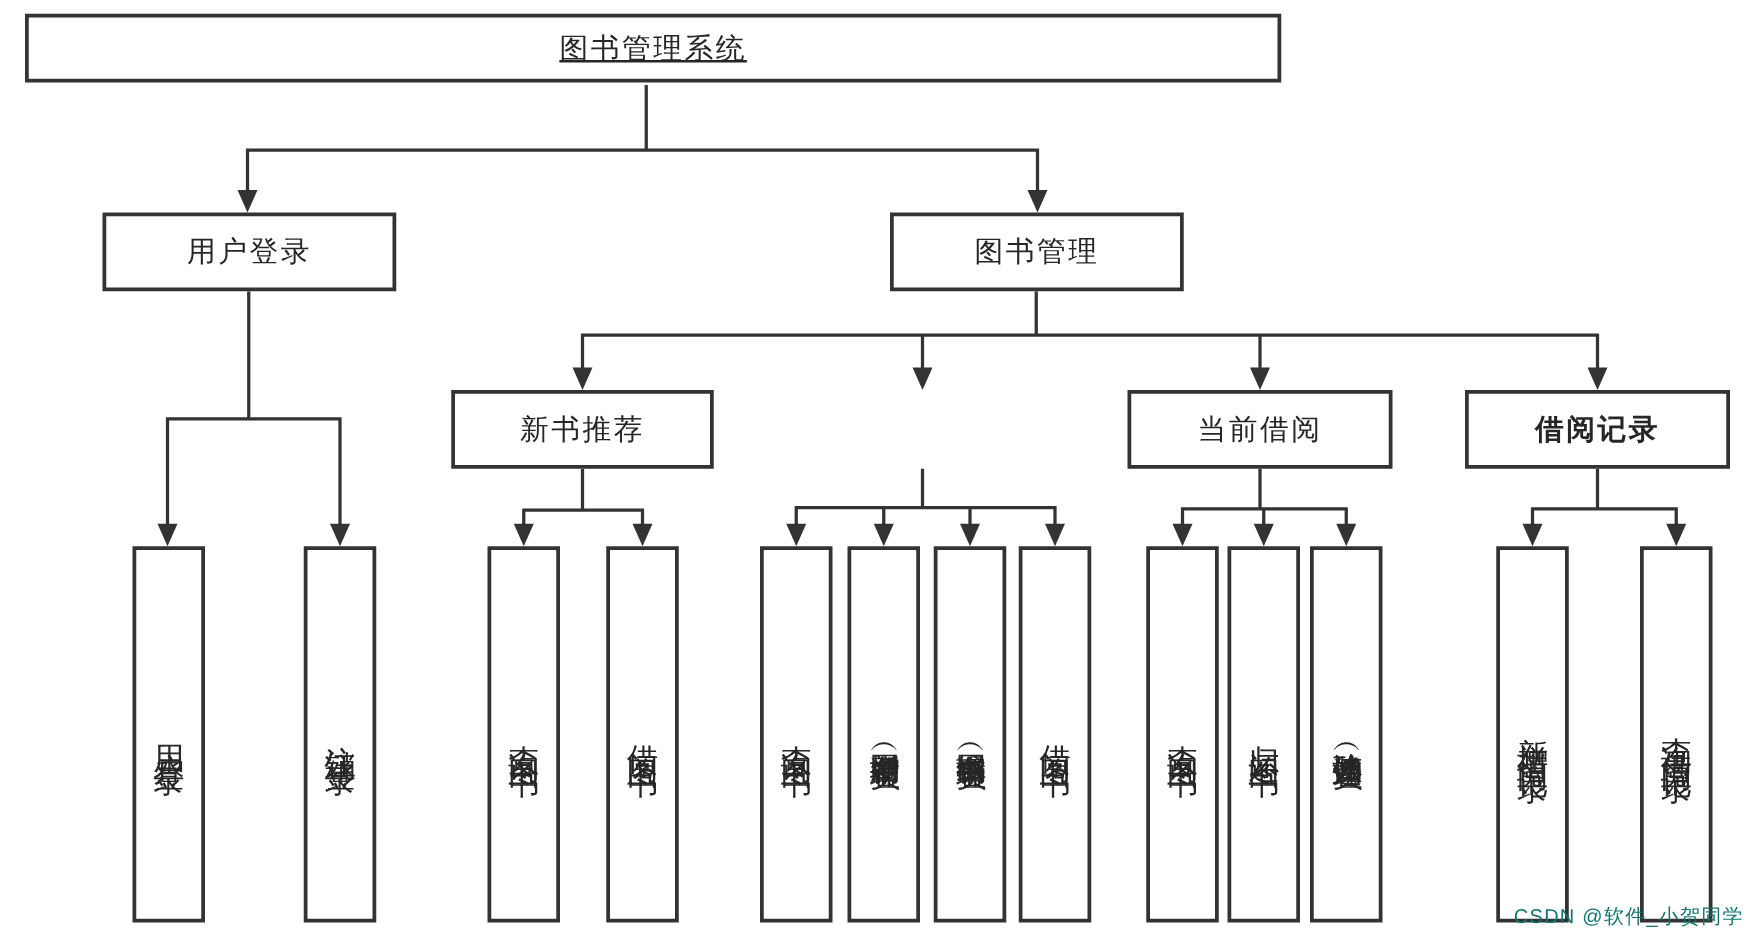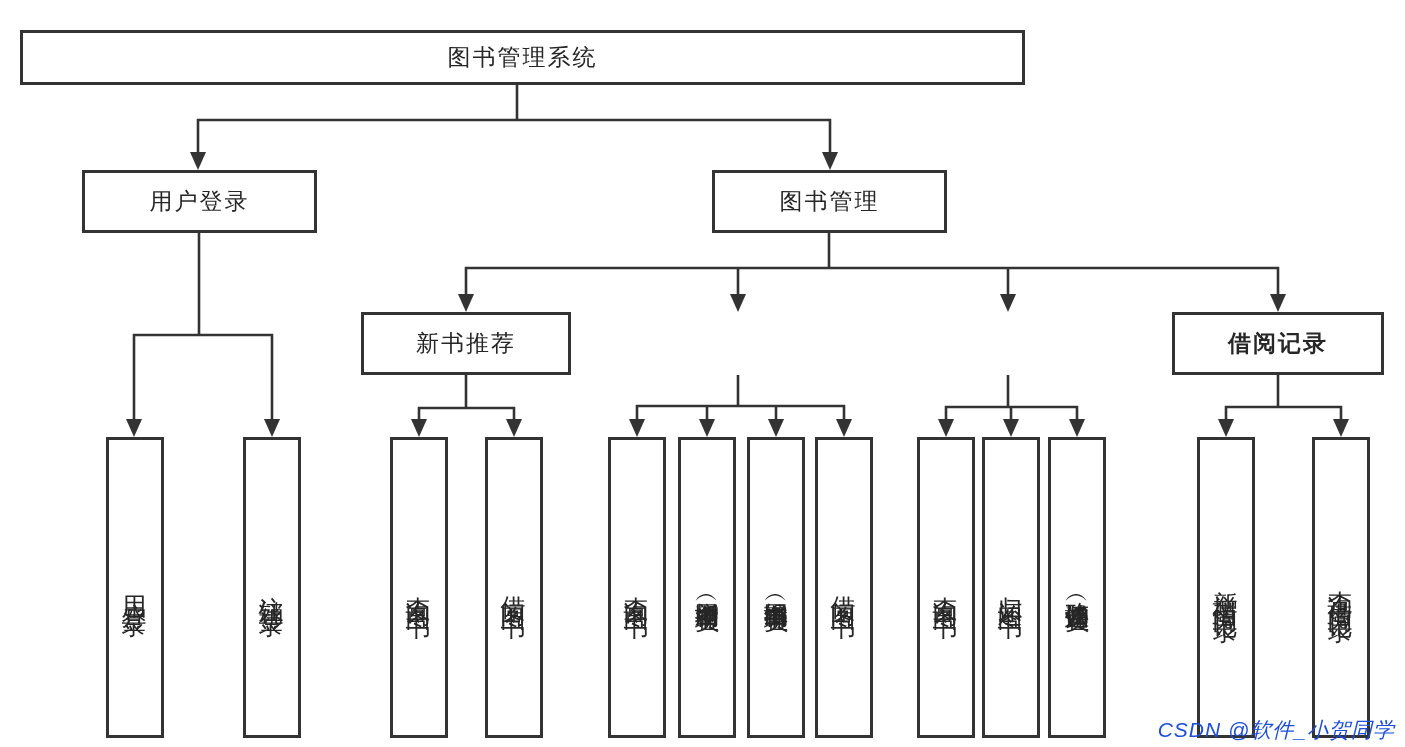"图书管理系统" .root { text-decoration: none -> underline; top: 30px -> 11px }
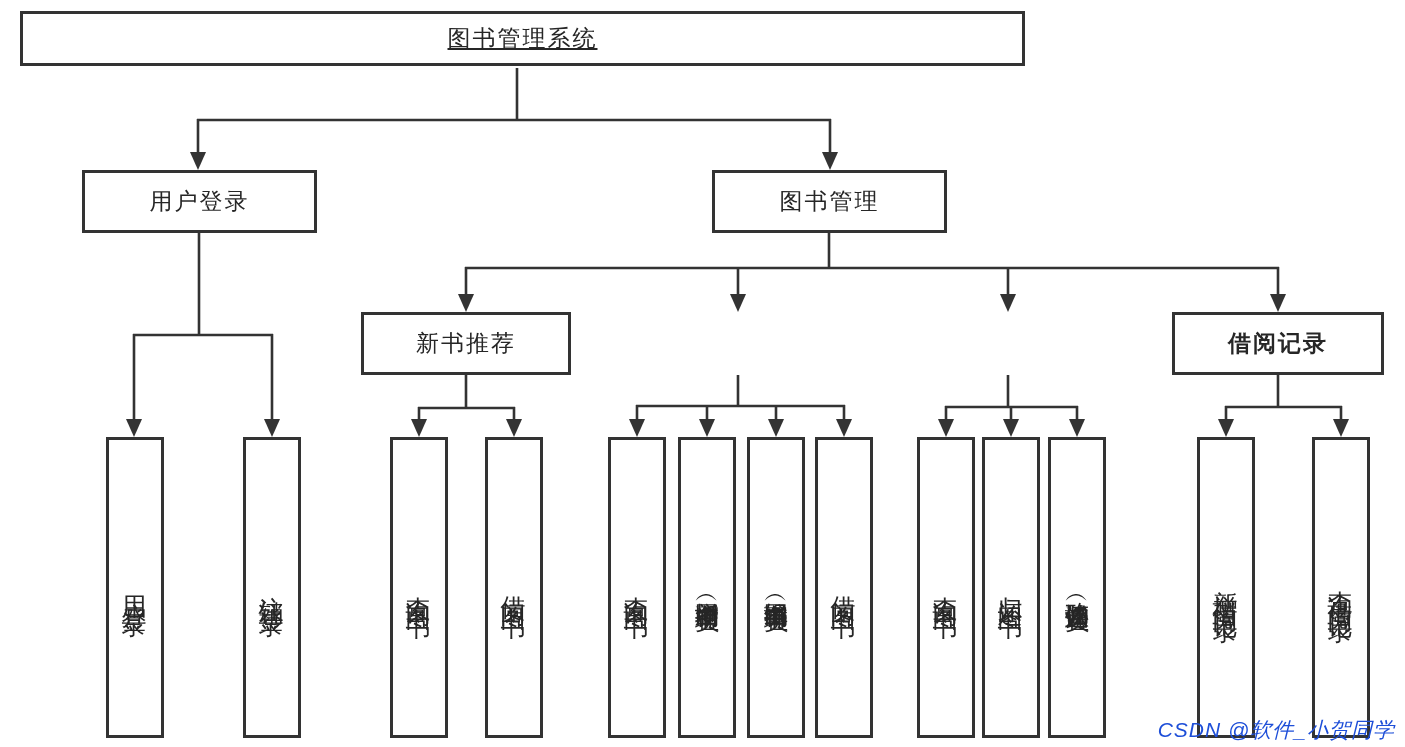"当前借阅" div.node { html: none -> <div>当前借阅</div> }
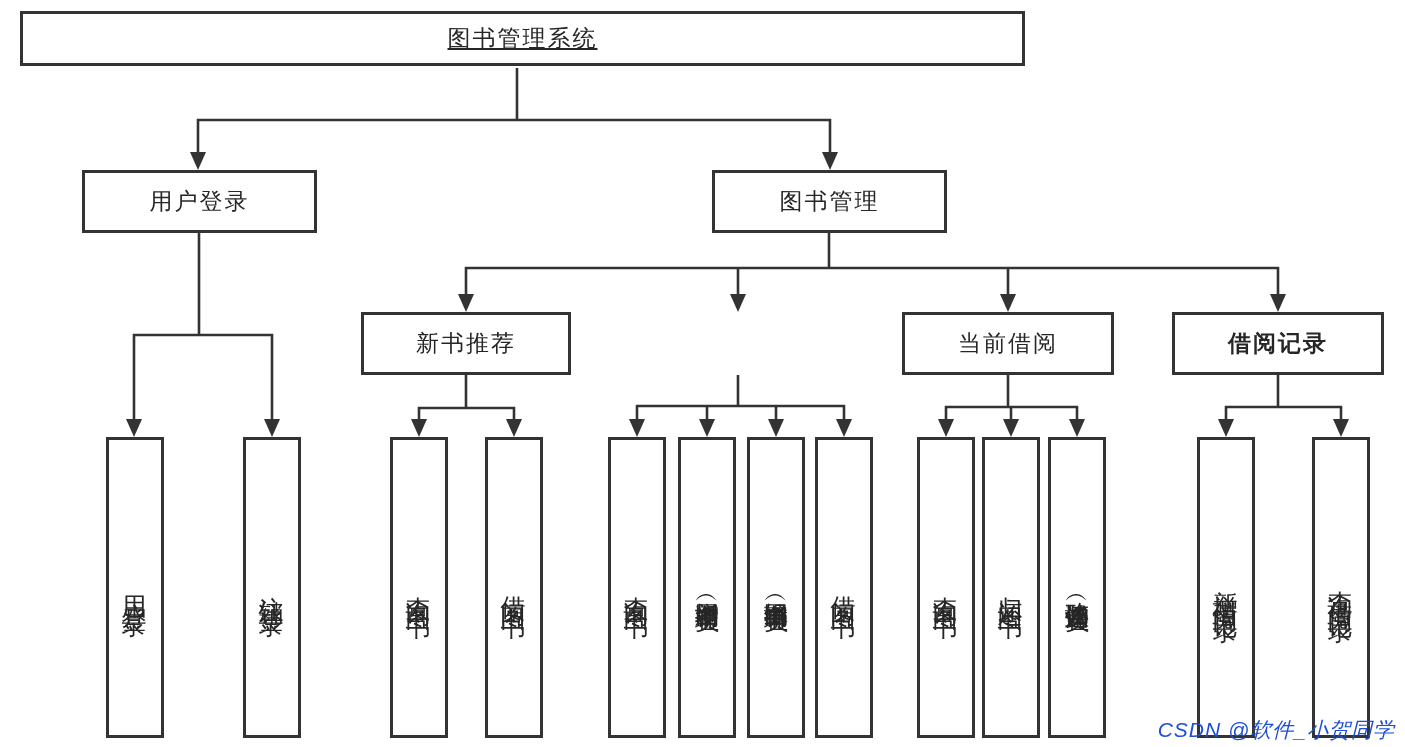"CSDN @软件_小贺同学" .watermark { color: #1d4ed8 -> #0f766e; font-size: 21px -> 16px; font-style: italic -> none }
